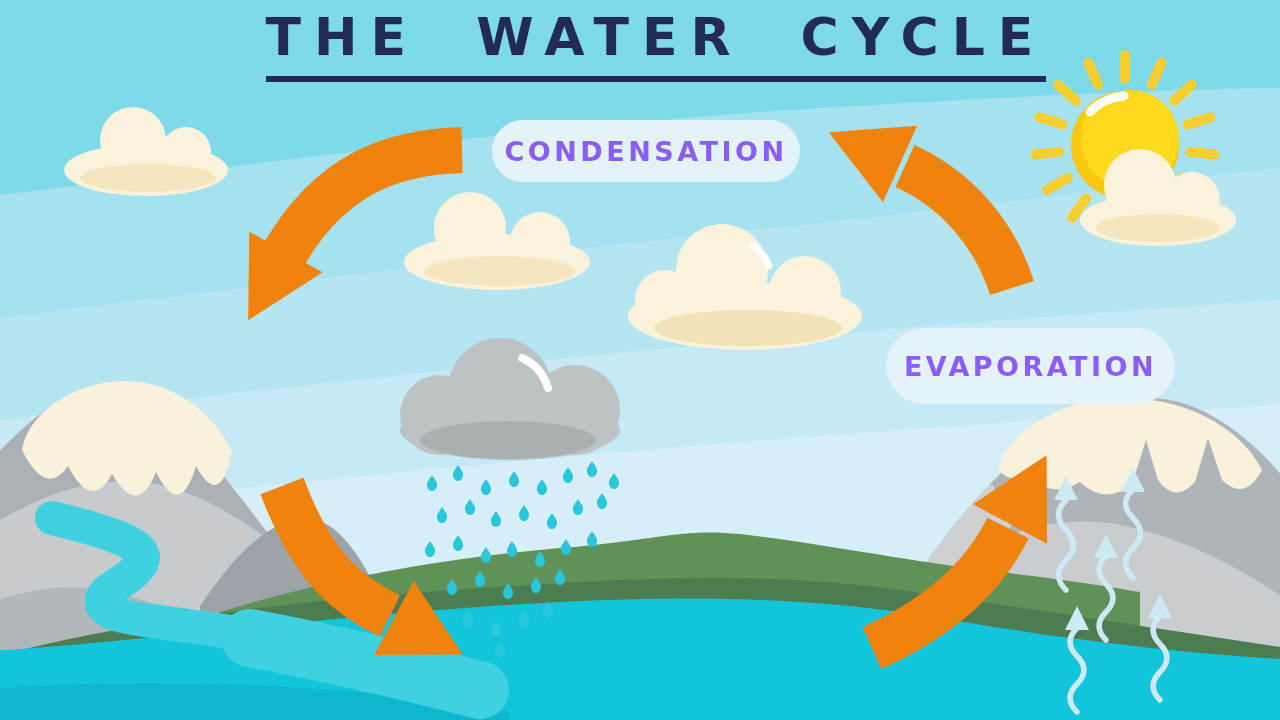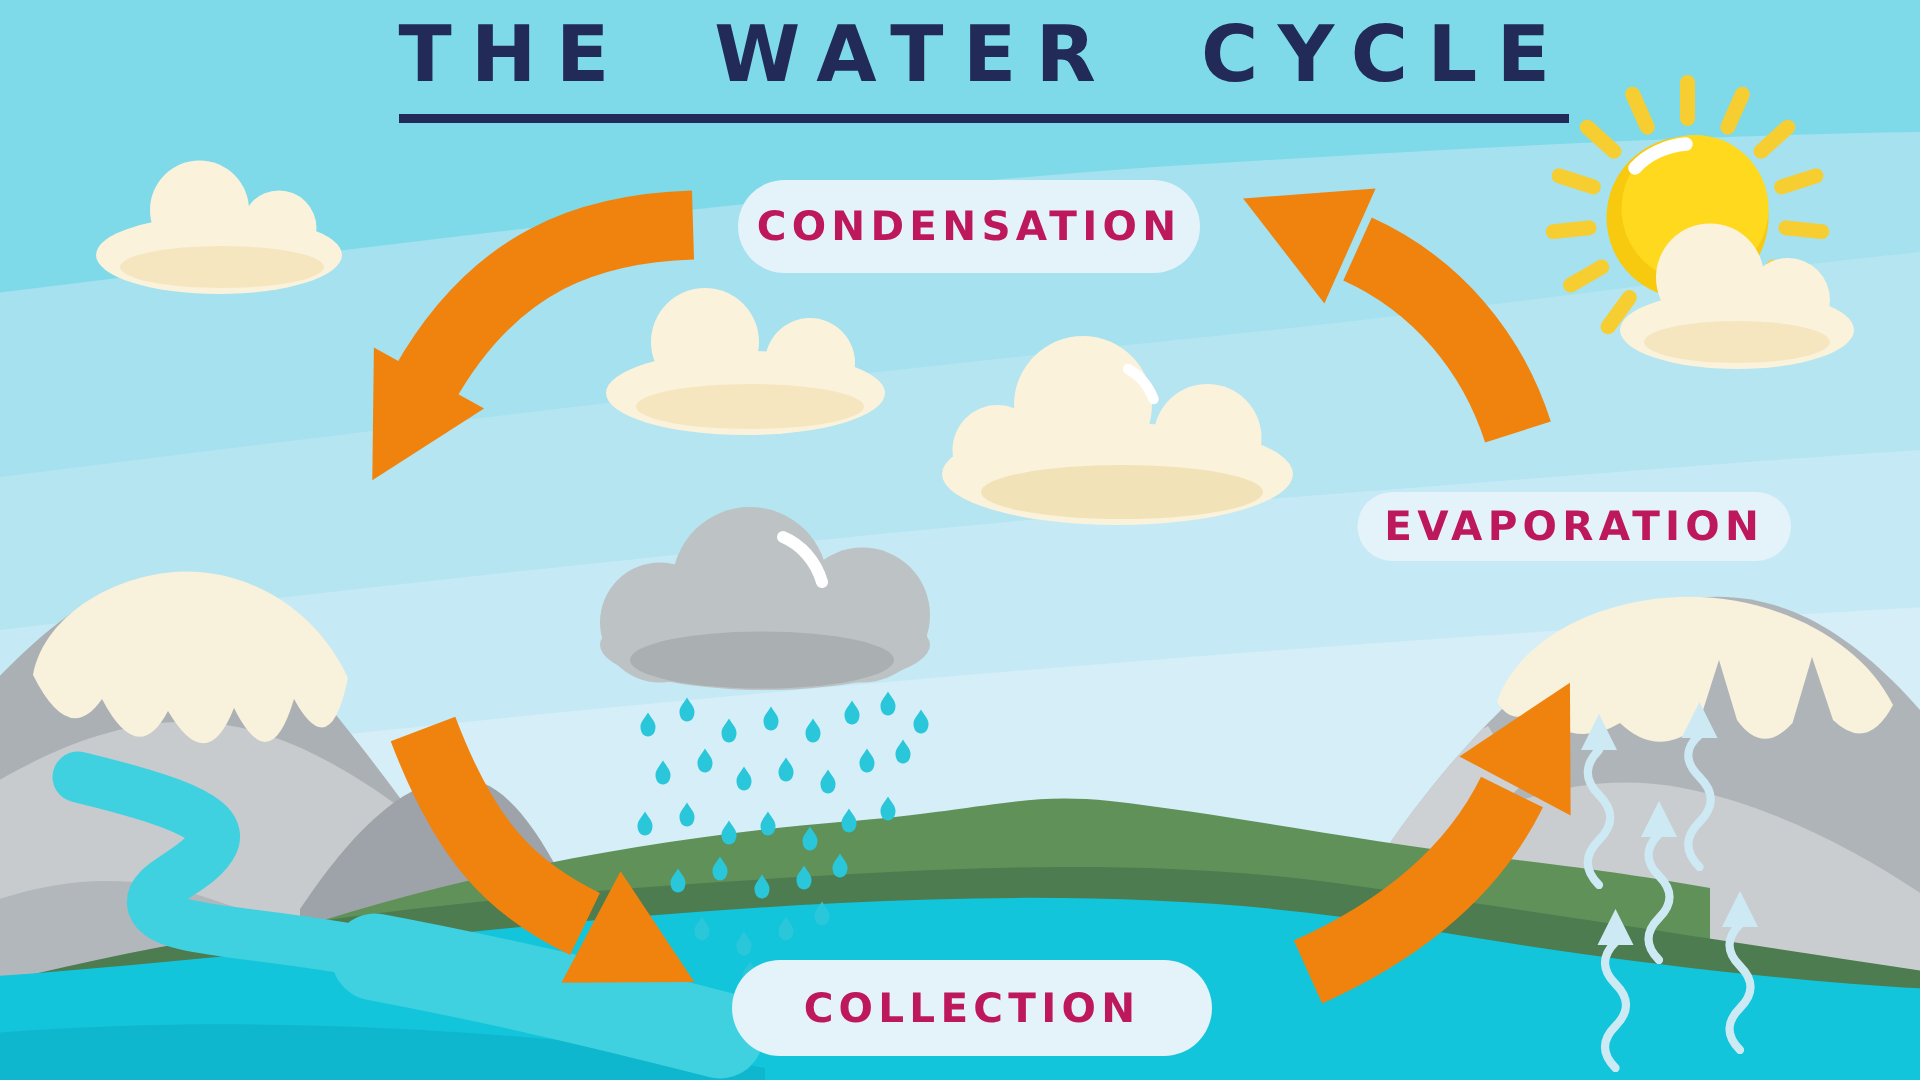"CONDENSATION" .pill { color: #be185d -> #8b5cf6 }
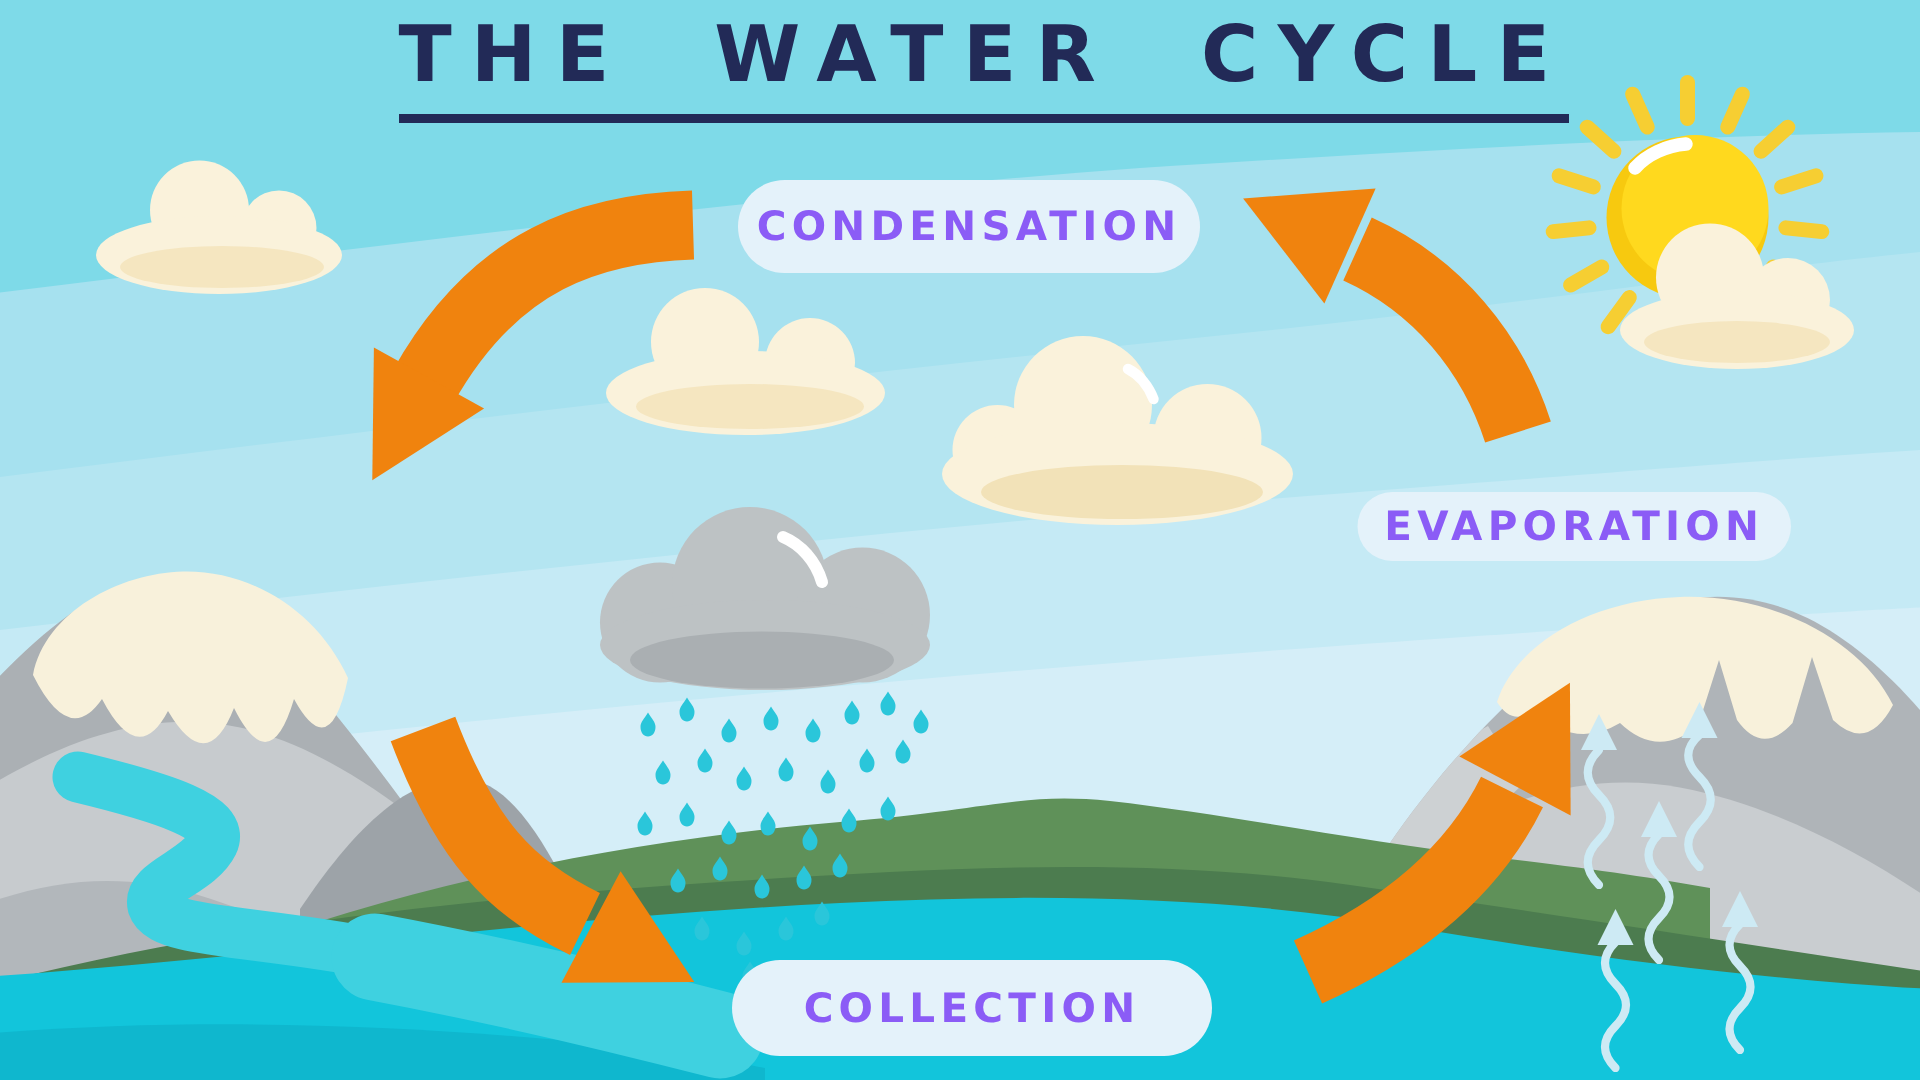"EVAPORATION" .pill-evaporation { height: 46px -> 76px; left: 905px -> 886px }
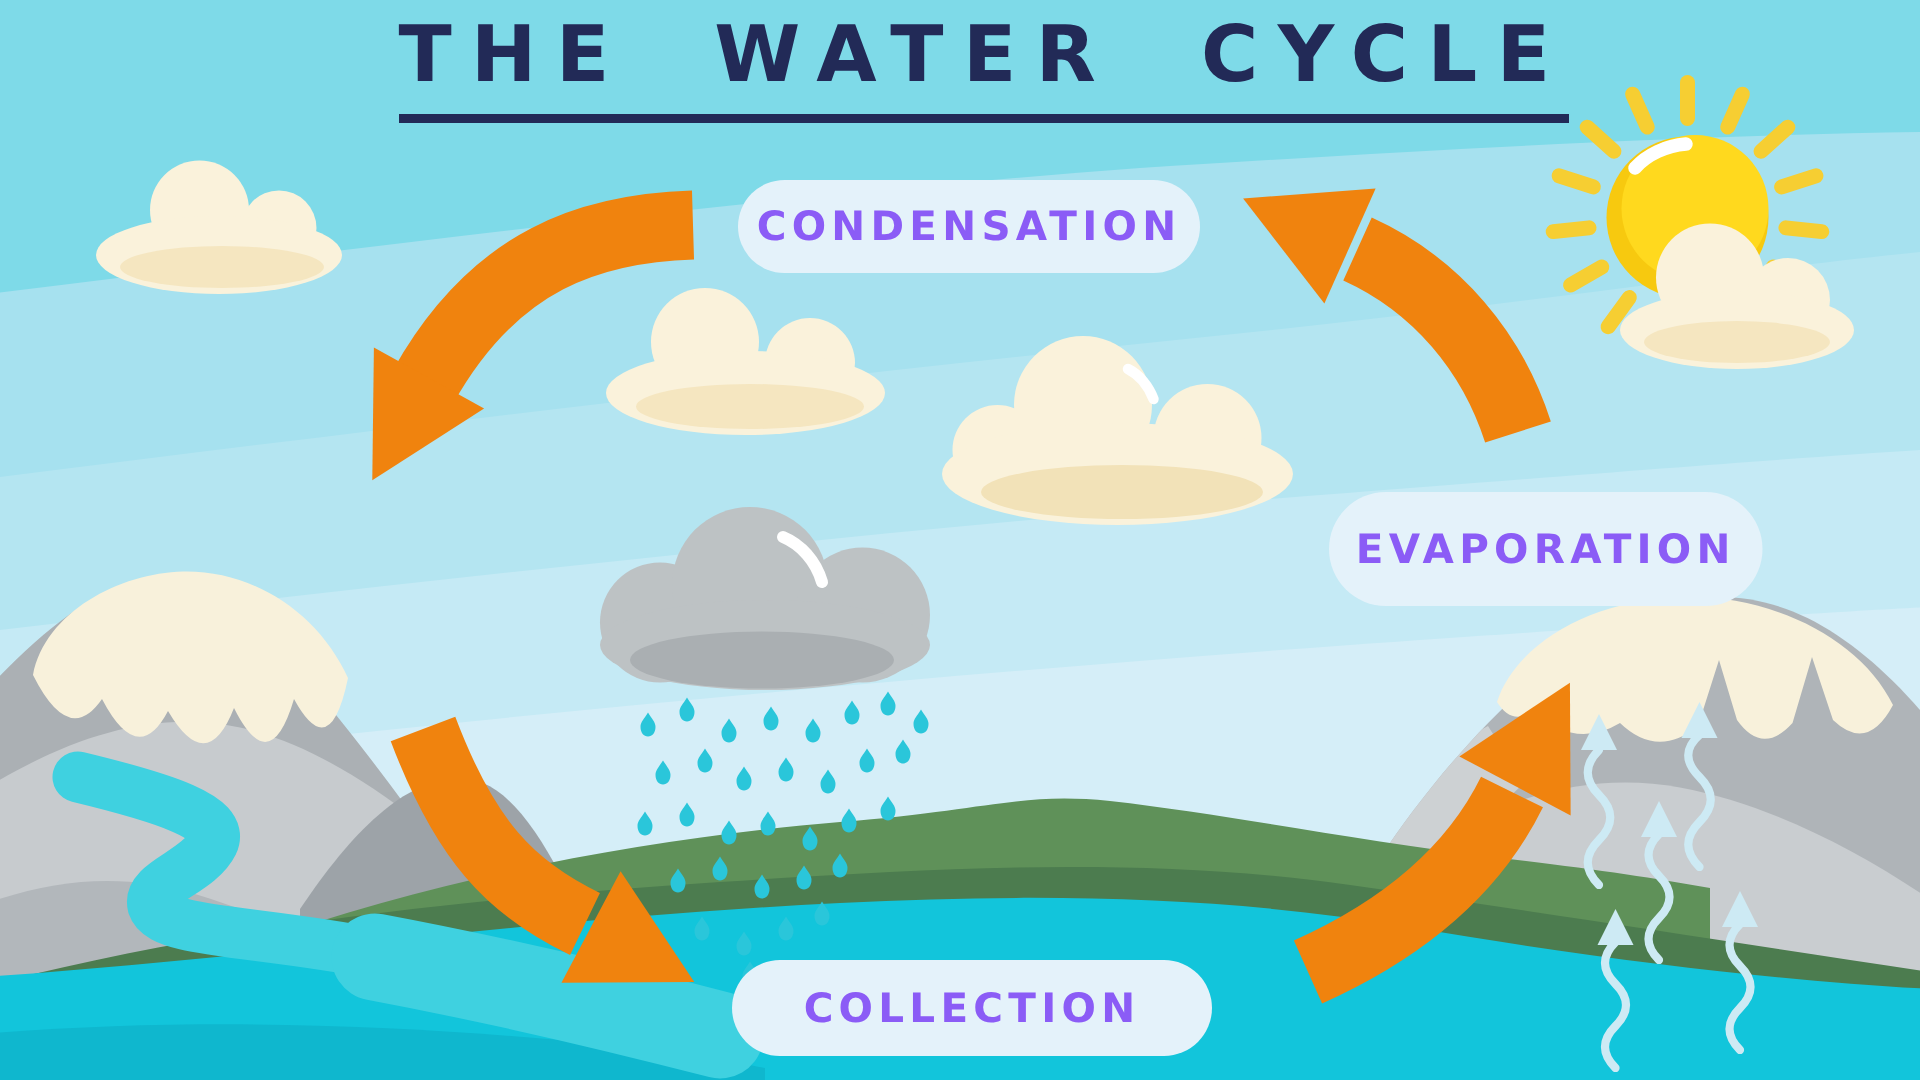"COLLECTION" div.pill { html: <div> <span>COLLECTION</span> </div> -> none }
